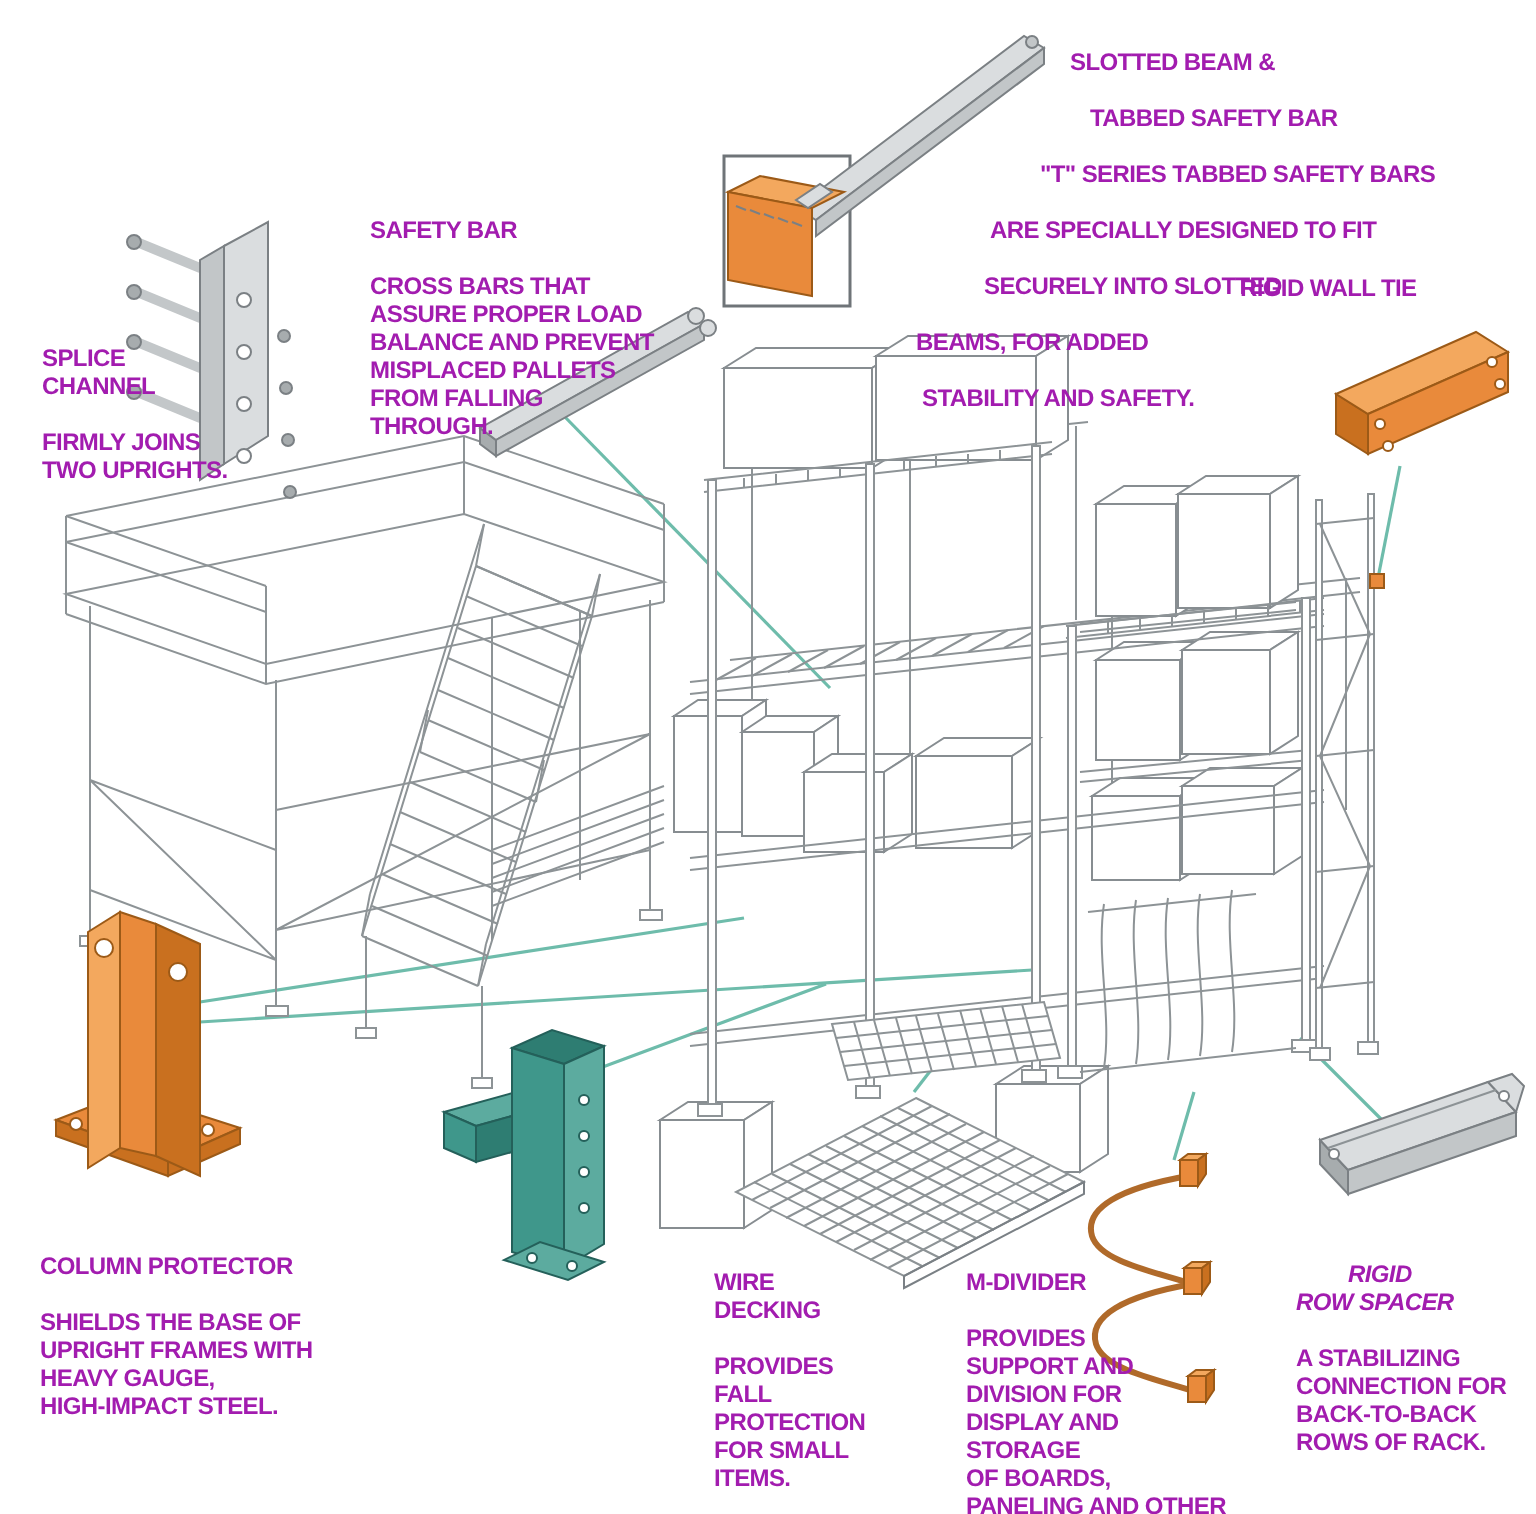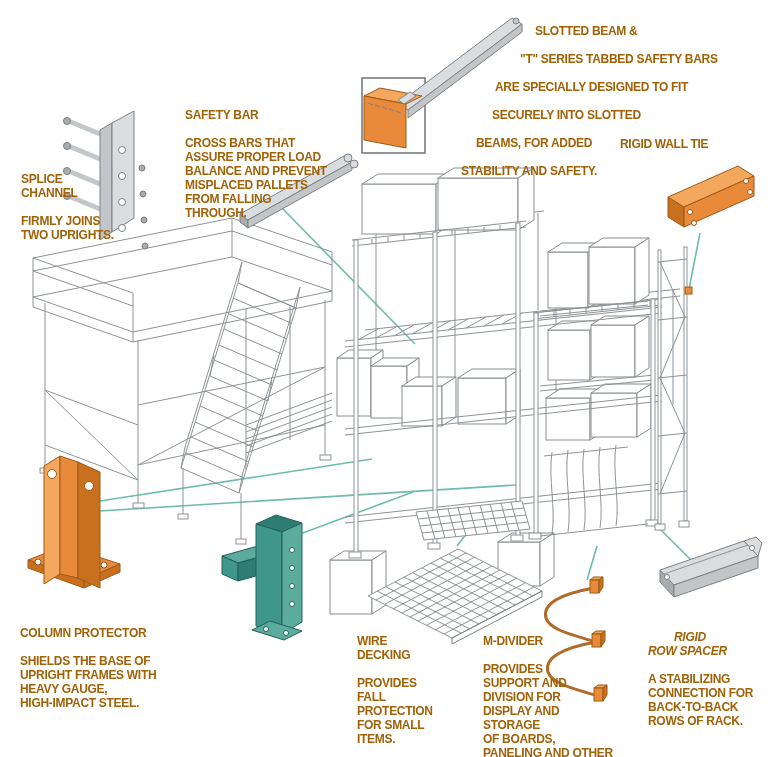"SLOTTED BEAM &" .callout { color: #a16207 -> #a21caf }
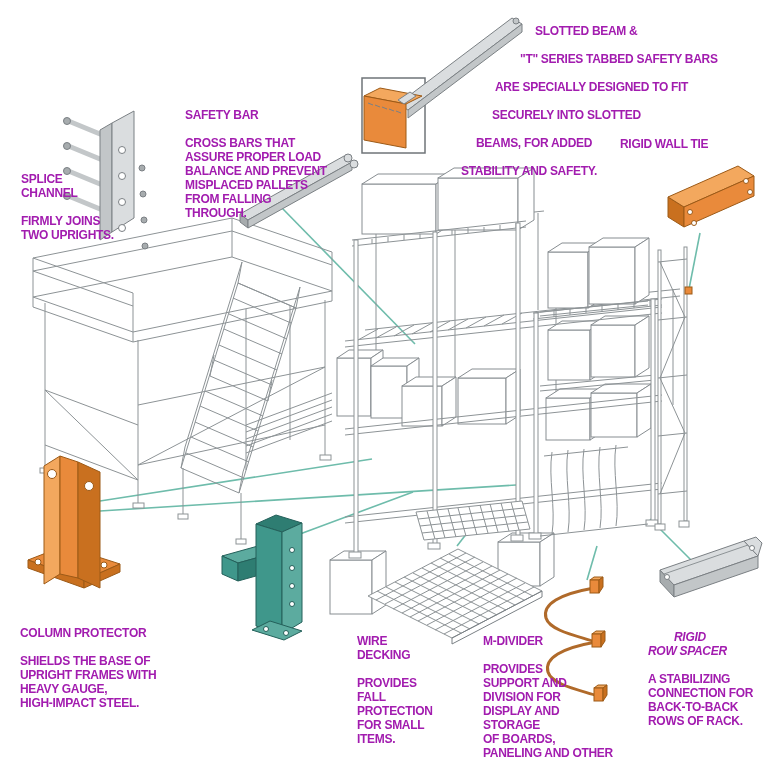"TABBED SAFETY BAR" div.sb-line { html: none -> <div>TABBED SAFETY BAR</div> }
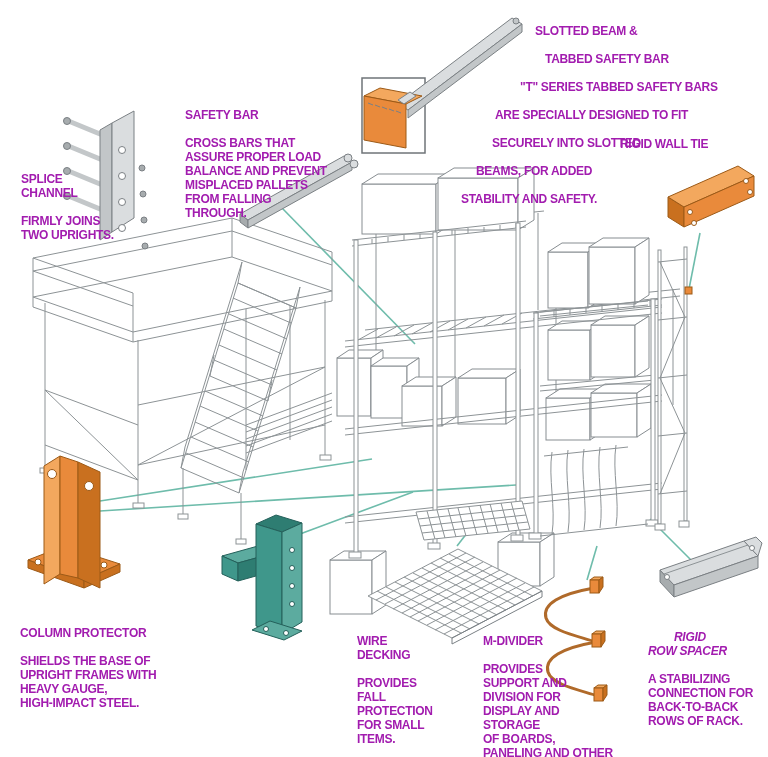"BEAMS, FOR ADDED" .co-slotted .i5 { margin-left: 29px -> 11px }
